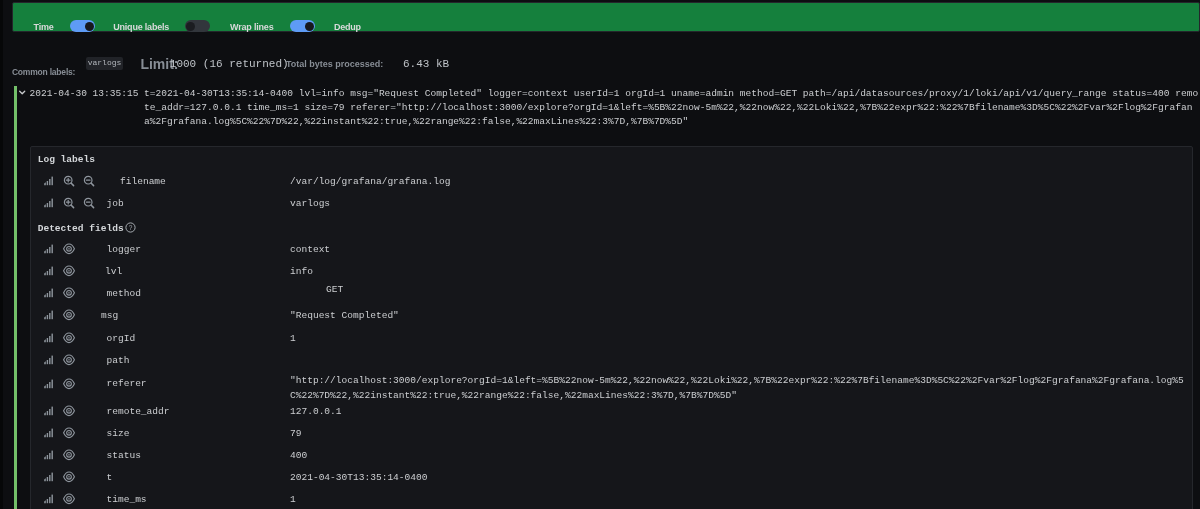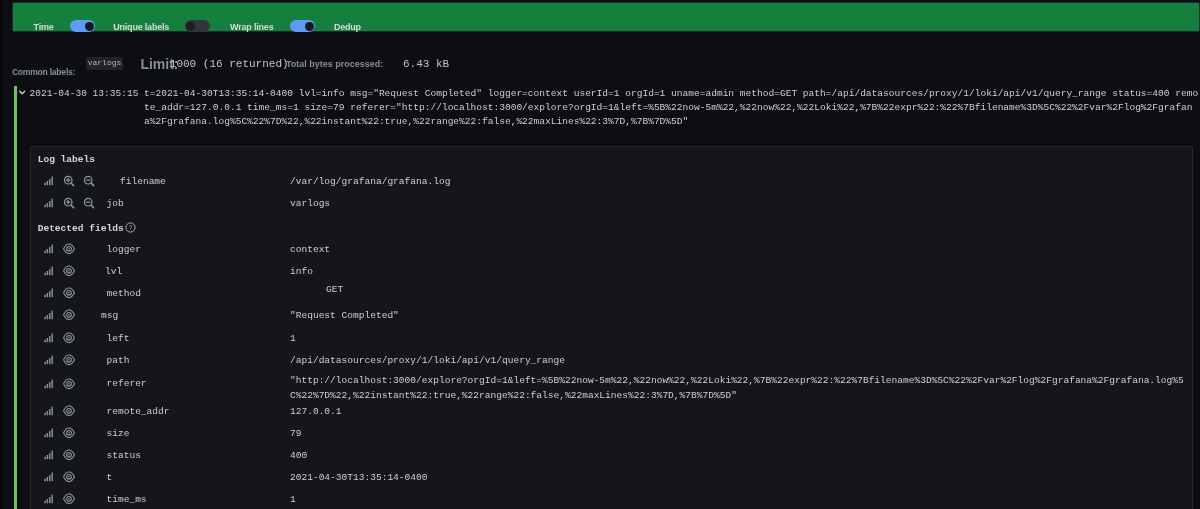"left" div.t { text: left -> orgId }
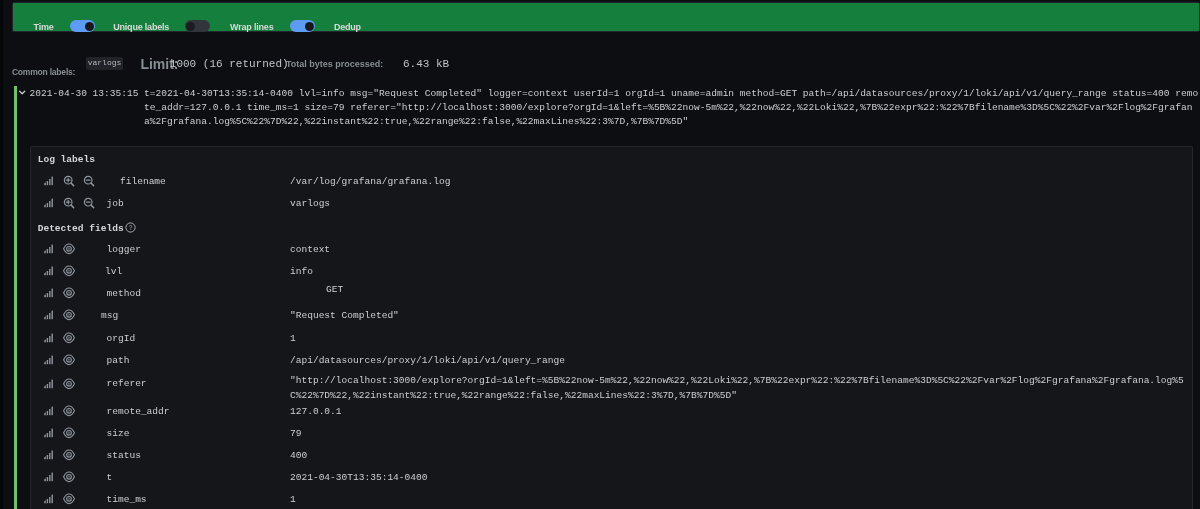"/api/datasources/proxy/1/loki/api/v1/que" div.t { html: <div>/api/datasources/proxy/1/loki/api/v1/query_range</div> -> none }
